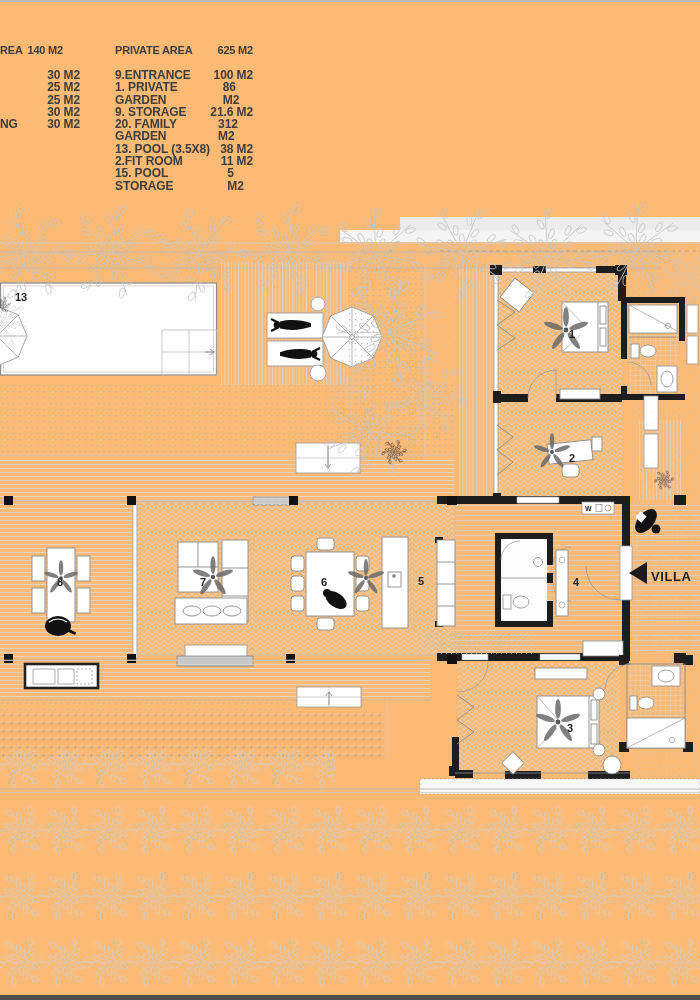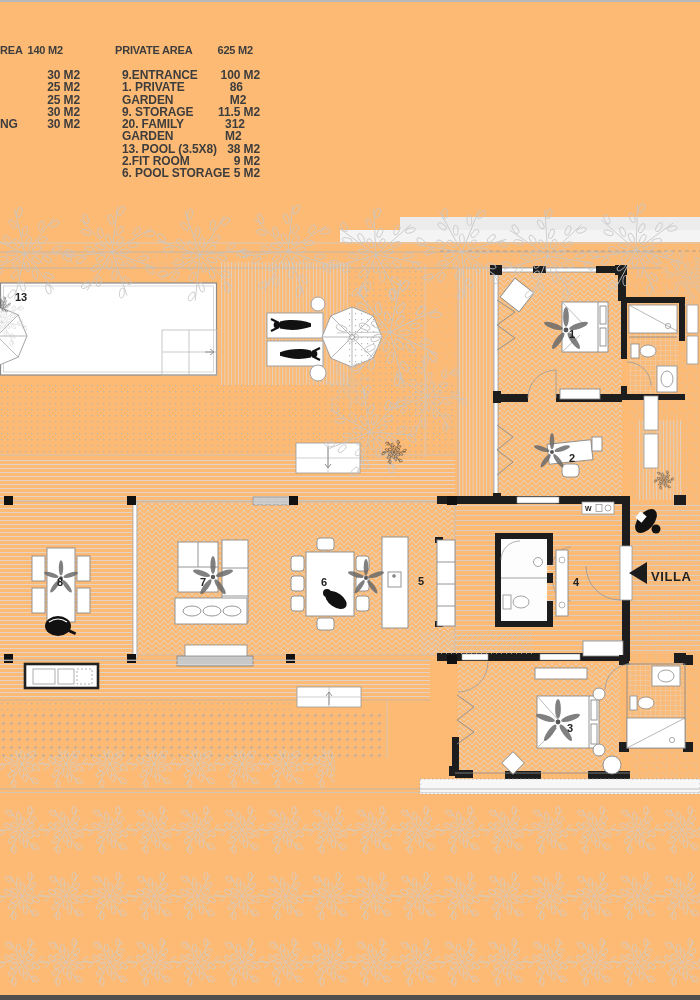"9.ENTRANCE" div.legend { left: 122px -> 115px }
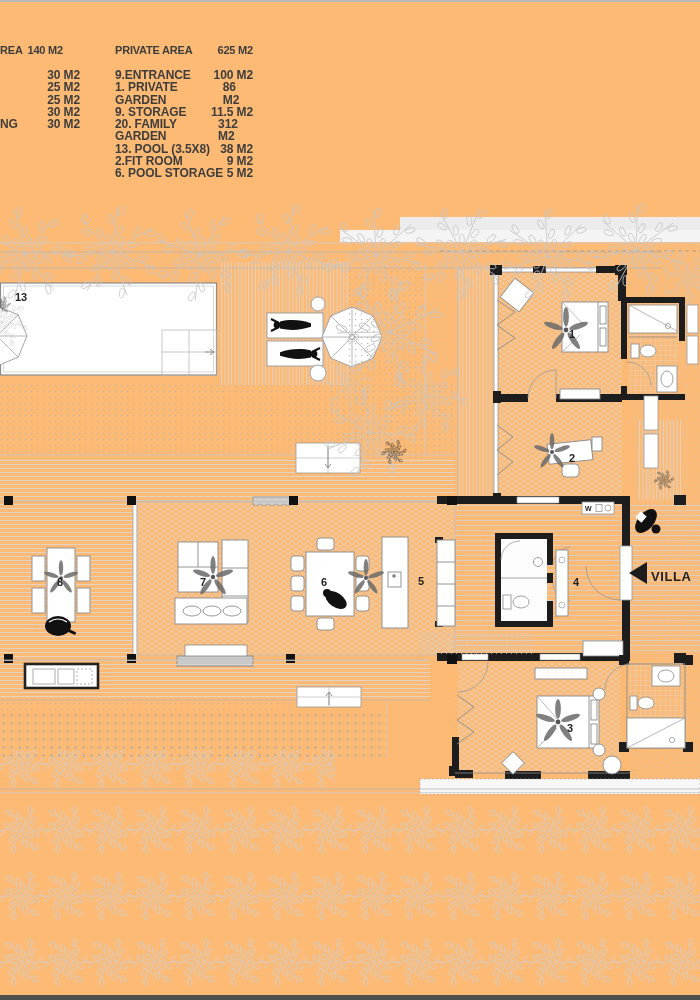"11.5 M2" span { text: 11.5 -> 21.6 }
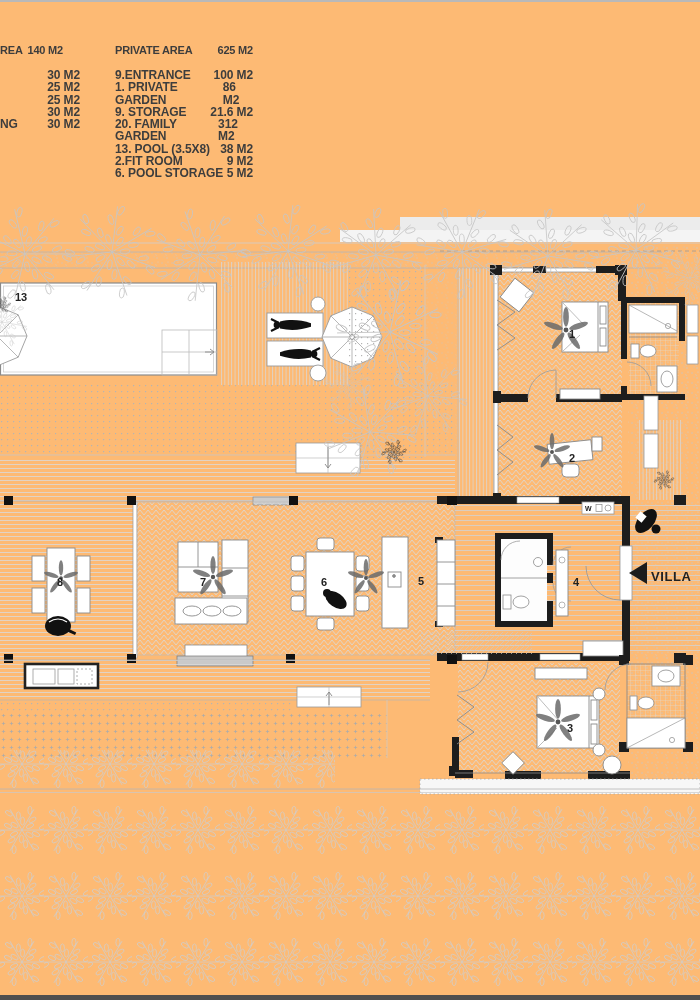"9 M2" span { text: 9 -> 11 }
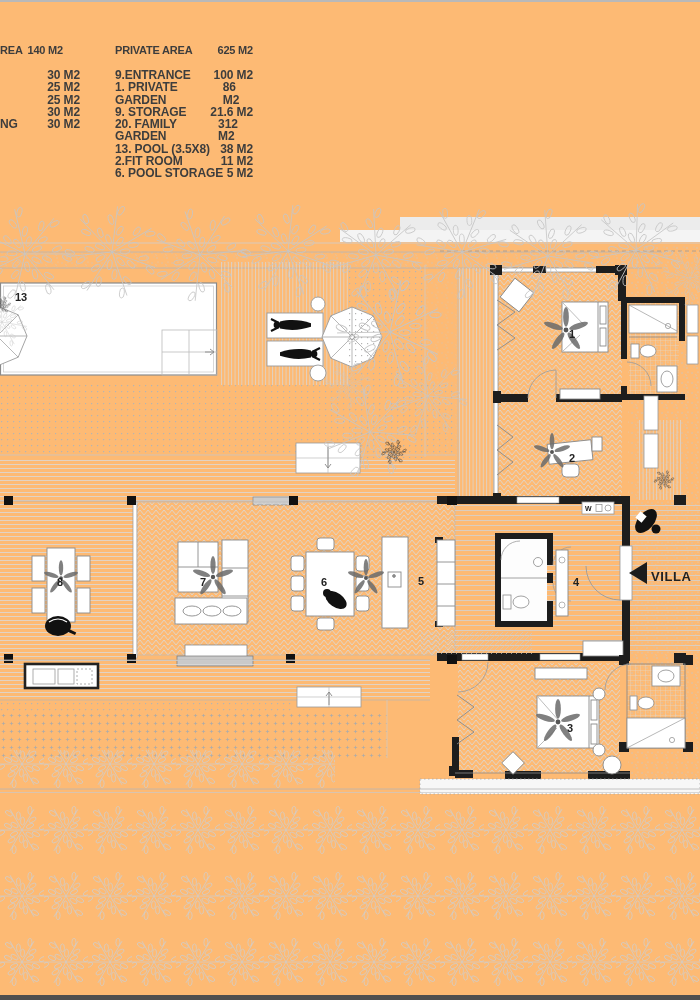"6. POOL STORAGE" span { text: 6 -> 15 }
